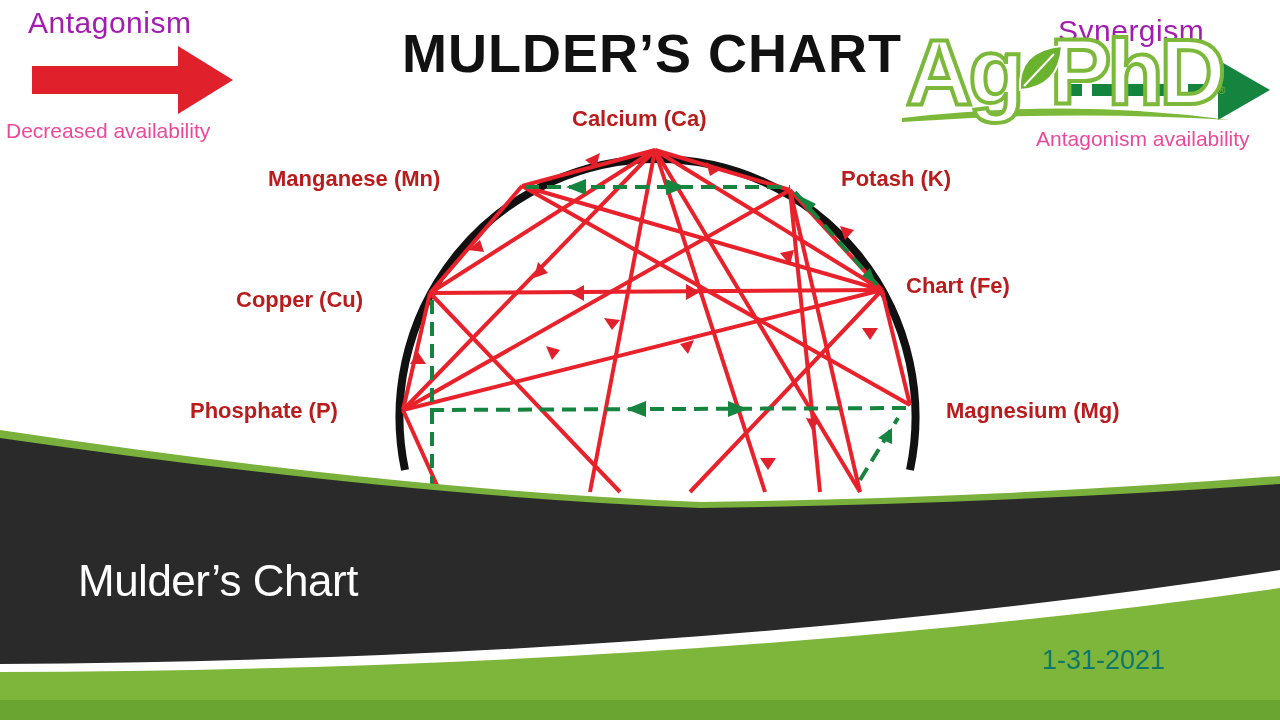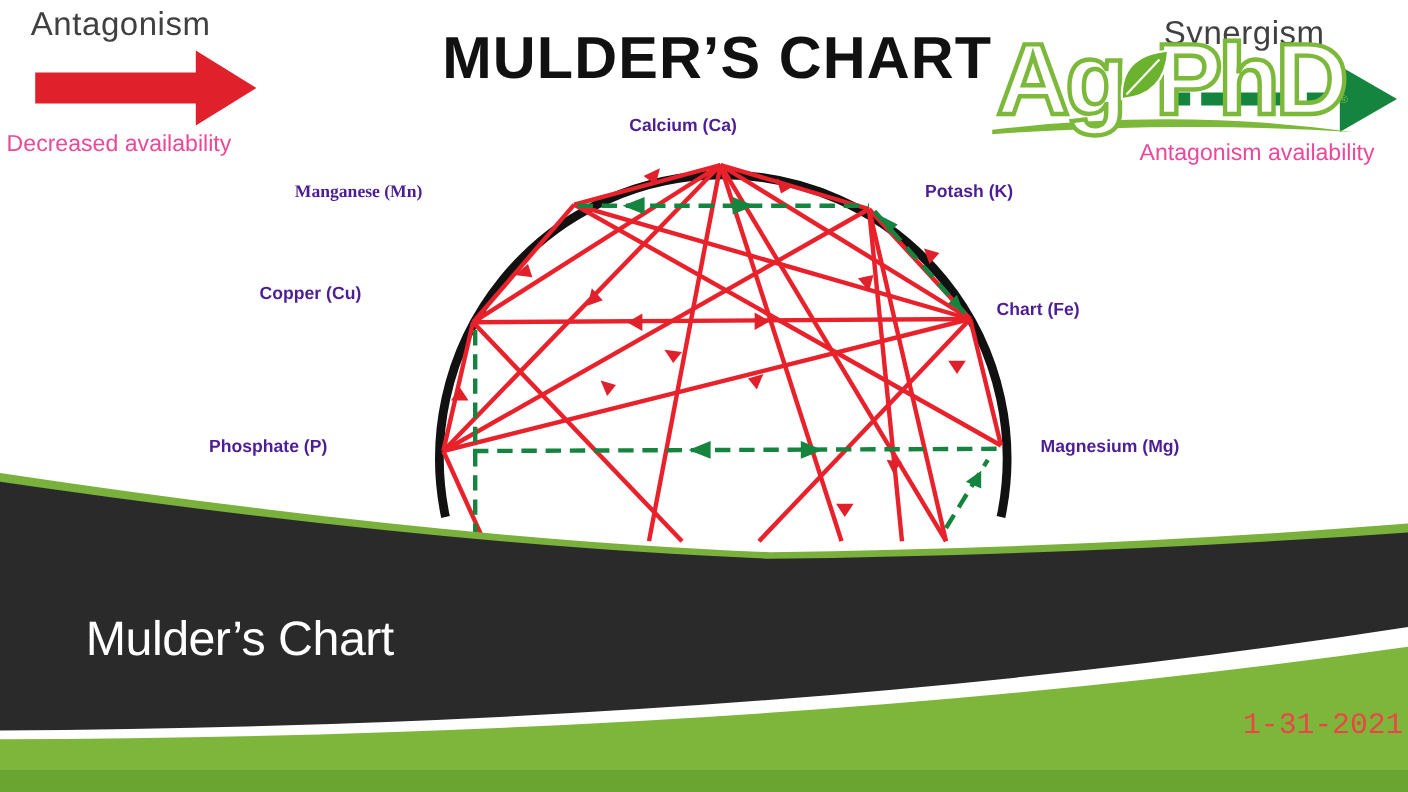"Antagonism" .legend-title { color: #404040 -> #a21caf }
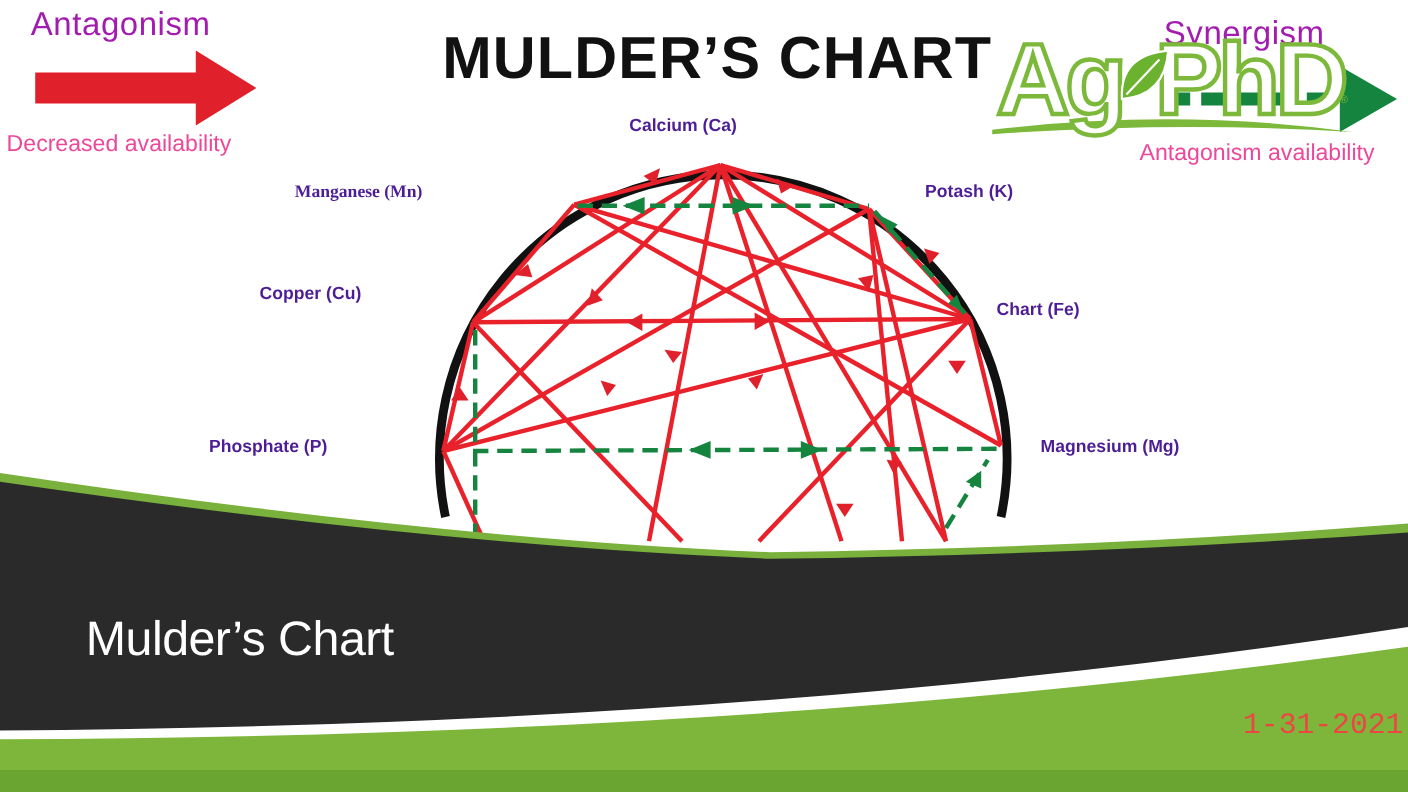"Calcium (Ca)" .node-label { color: #4c1d95 -> #b91c1c; font-size: 16px -> 22px }
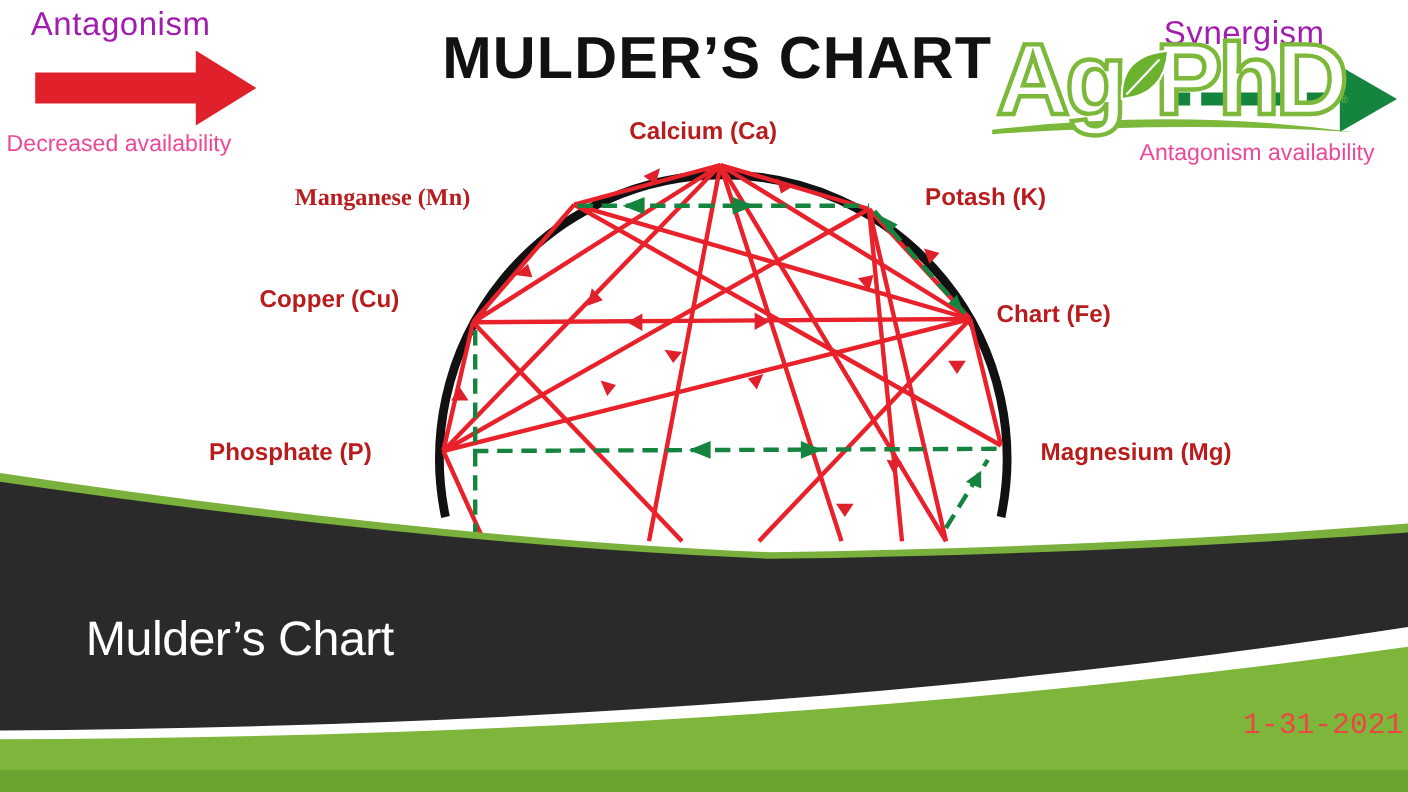"Manganese (Mn)" div.abs { font-family: Liberation Serif, serif -> none }
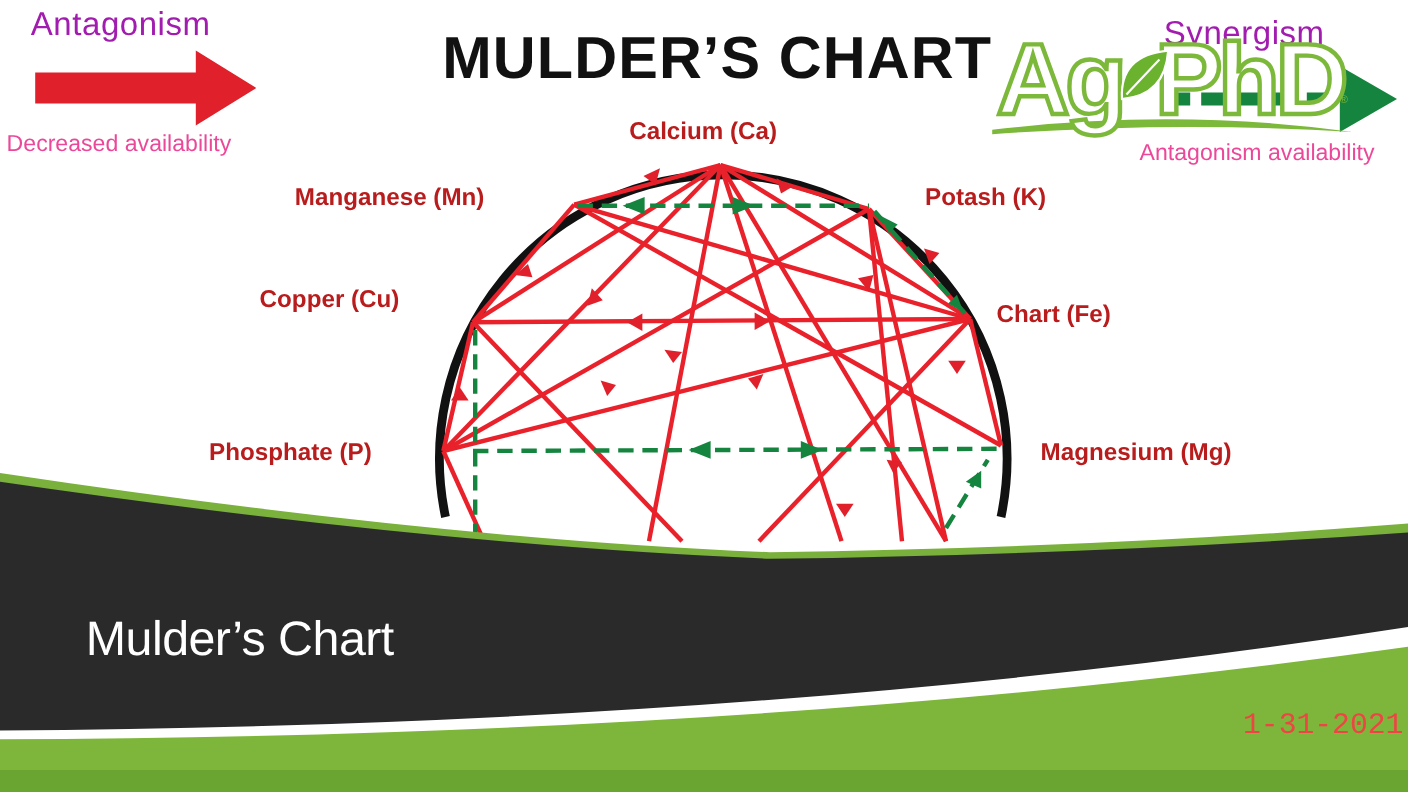"Copper (Cu)" div.abs { top: 259px -> 287px }
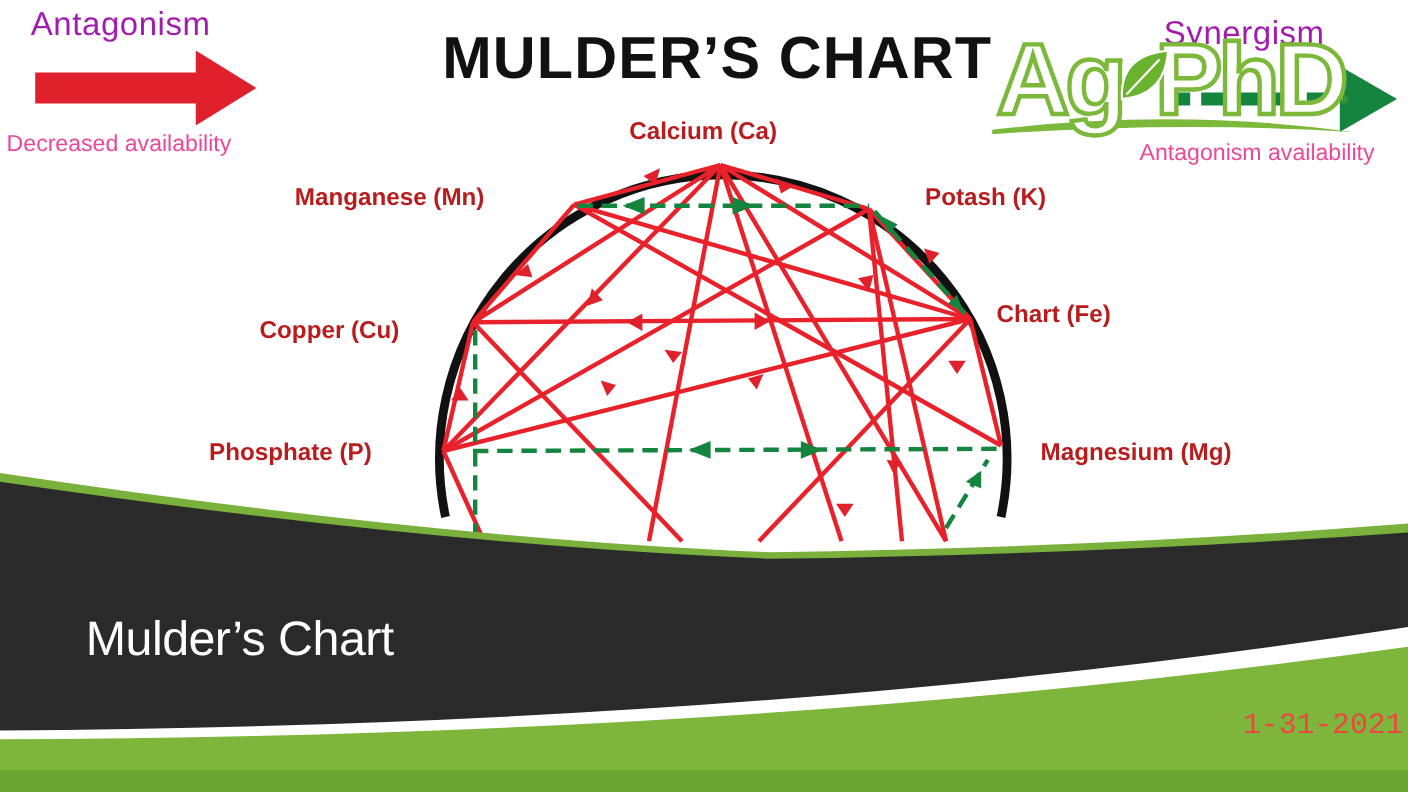"1-31-2021" .date { color: #ef4444 -> #0f766e; font-family: Liberation Mono, monospace -> none; left: 1130px -> 1042px }
